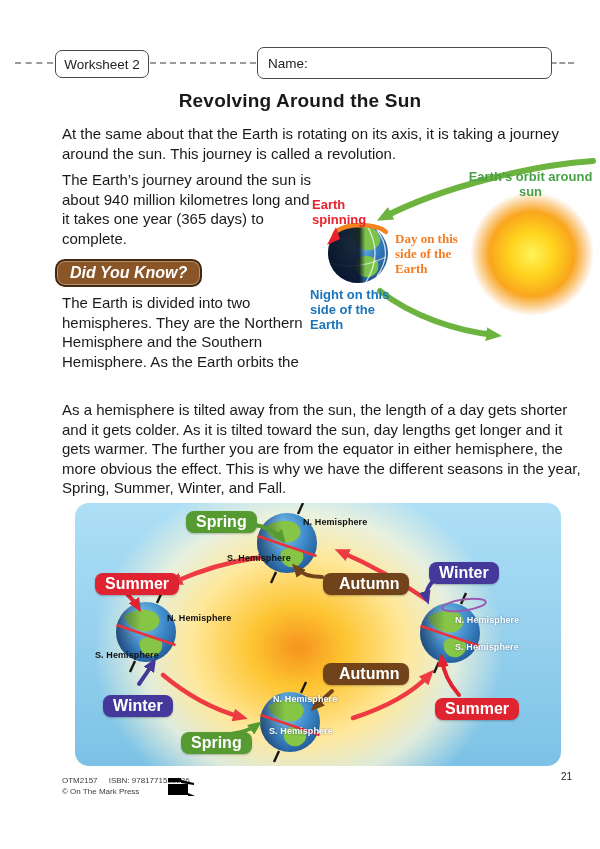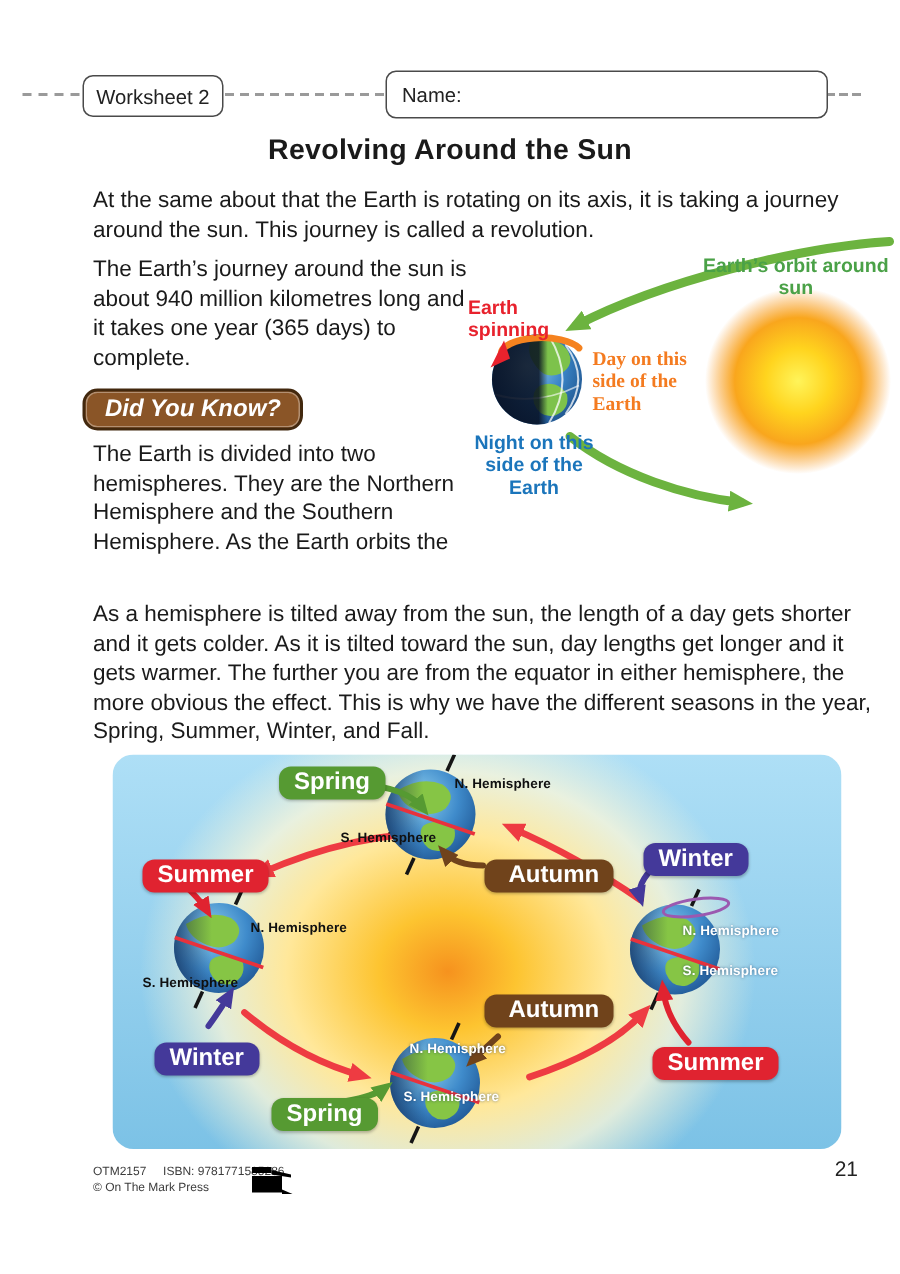"Night on this side of" .lbl-night { text-align: center -> none }
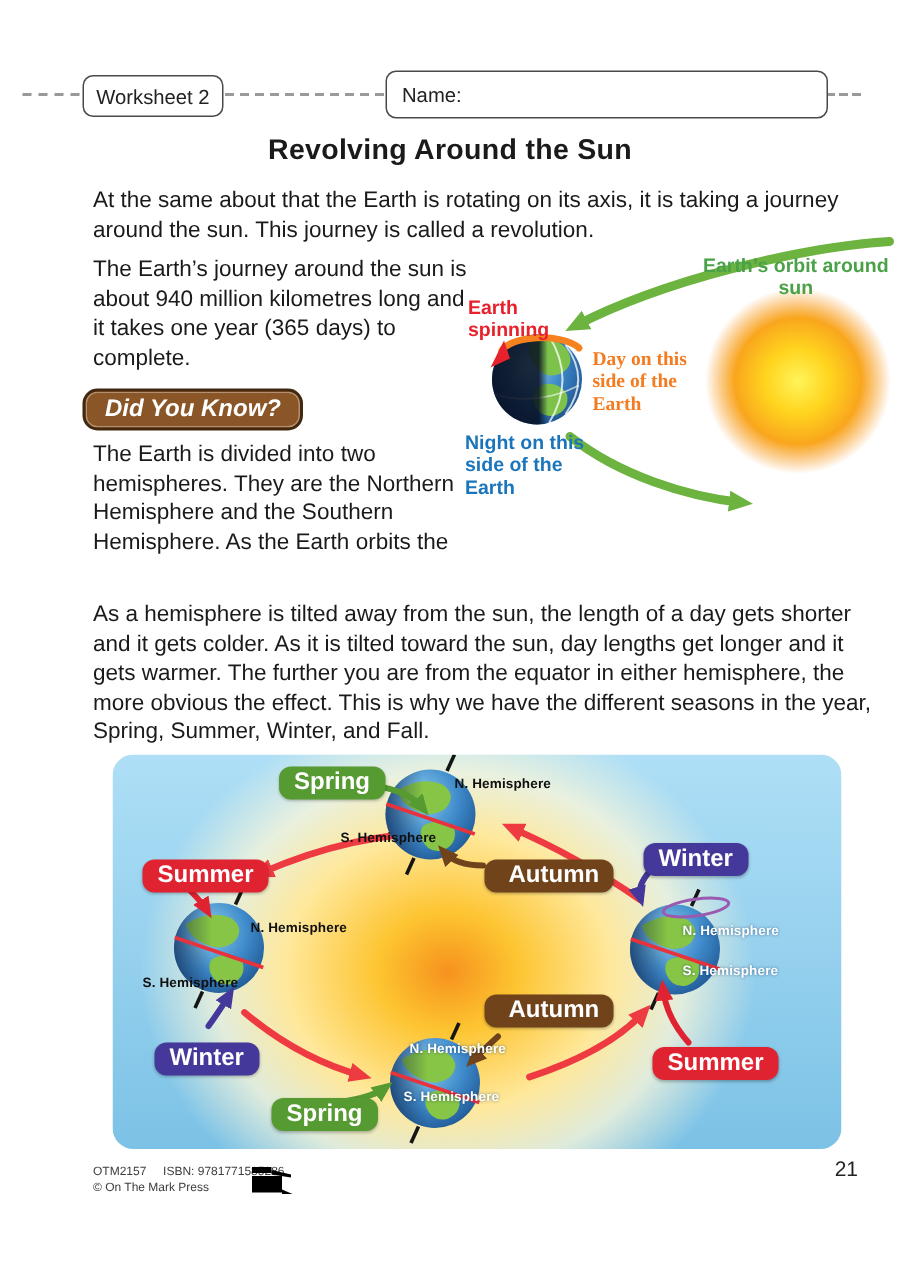"21" .page-number { font-size: 14px -> 10px }
